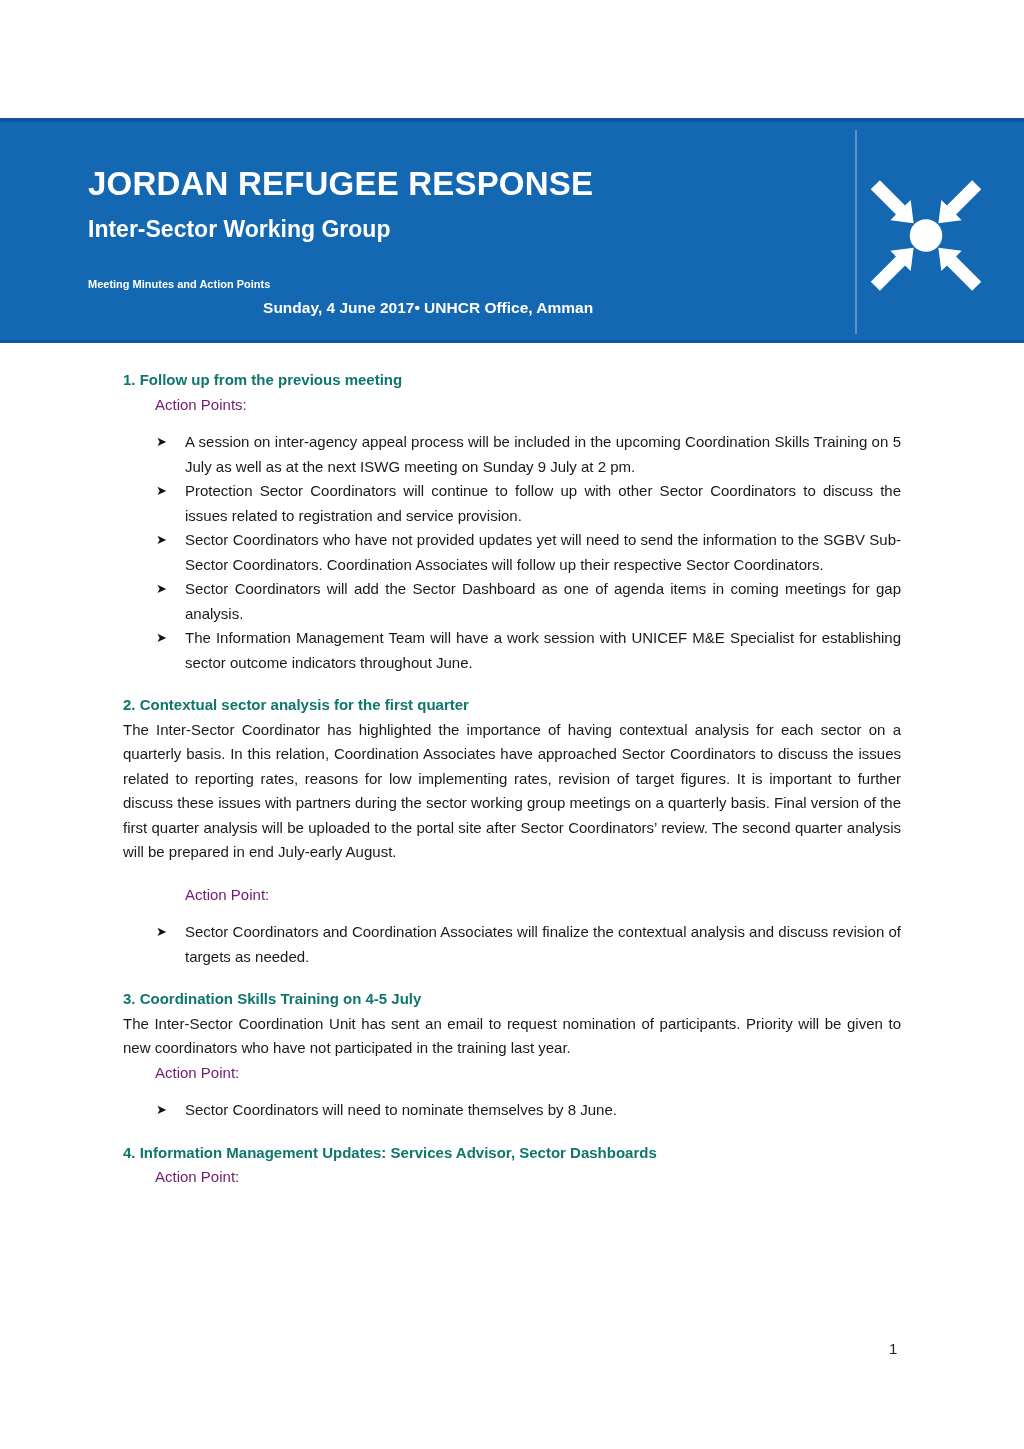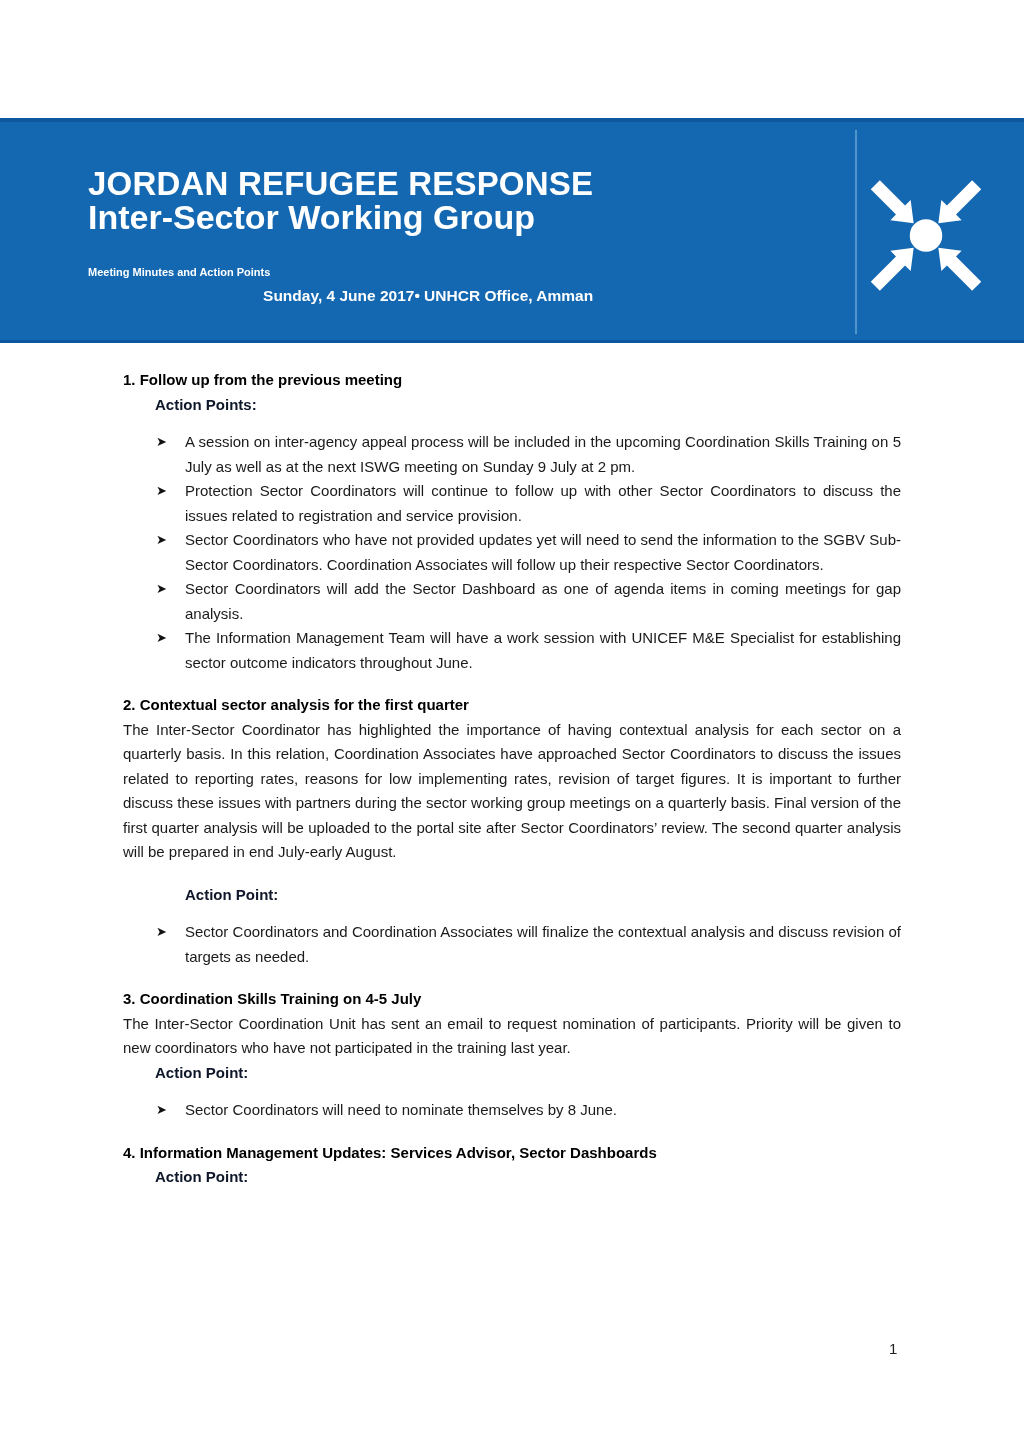"Inter-Sector Working Group" .title2 { font-size: 34px -> 23px; margin-top: 3px -> 15px }
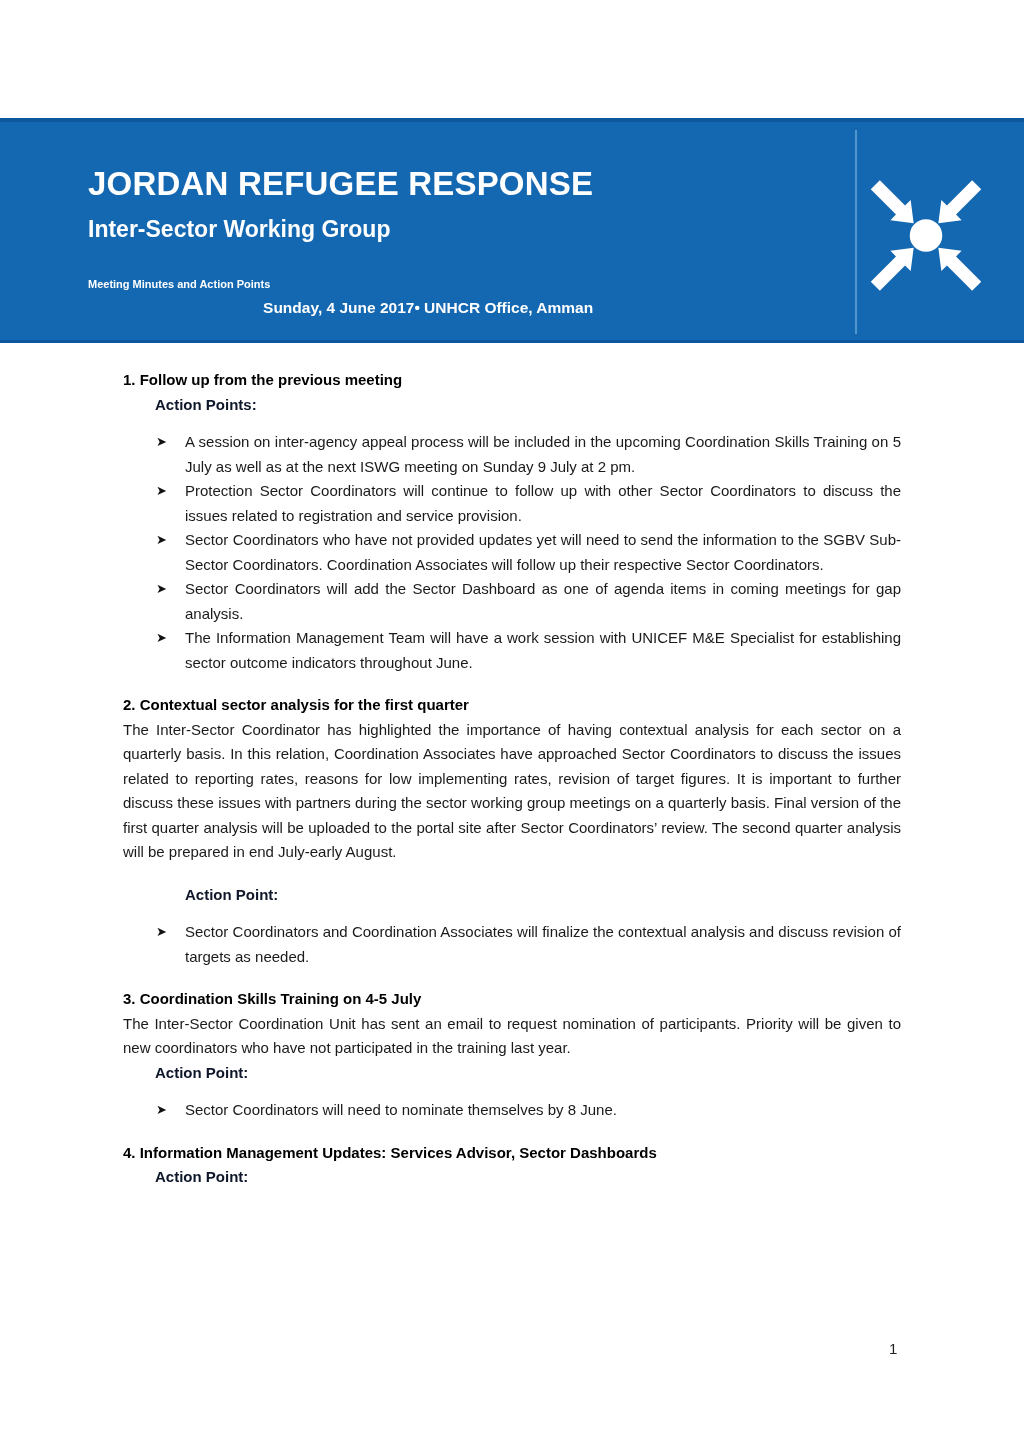"1. Follow up from the" .section-heading { color: #000000 -> #0f766e }
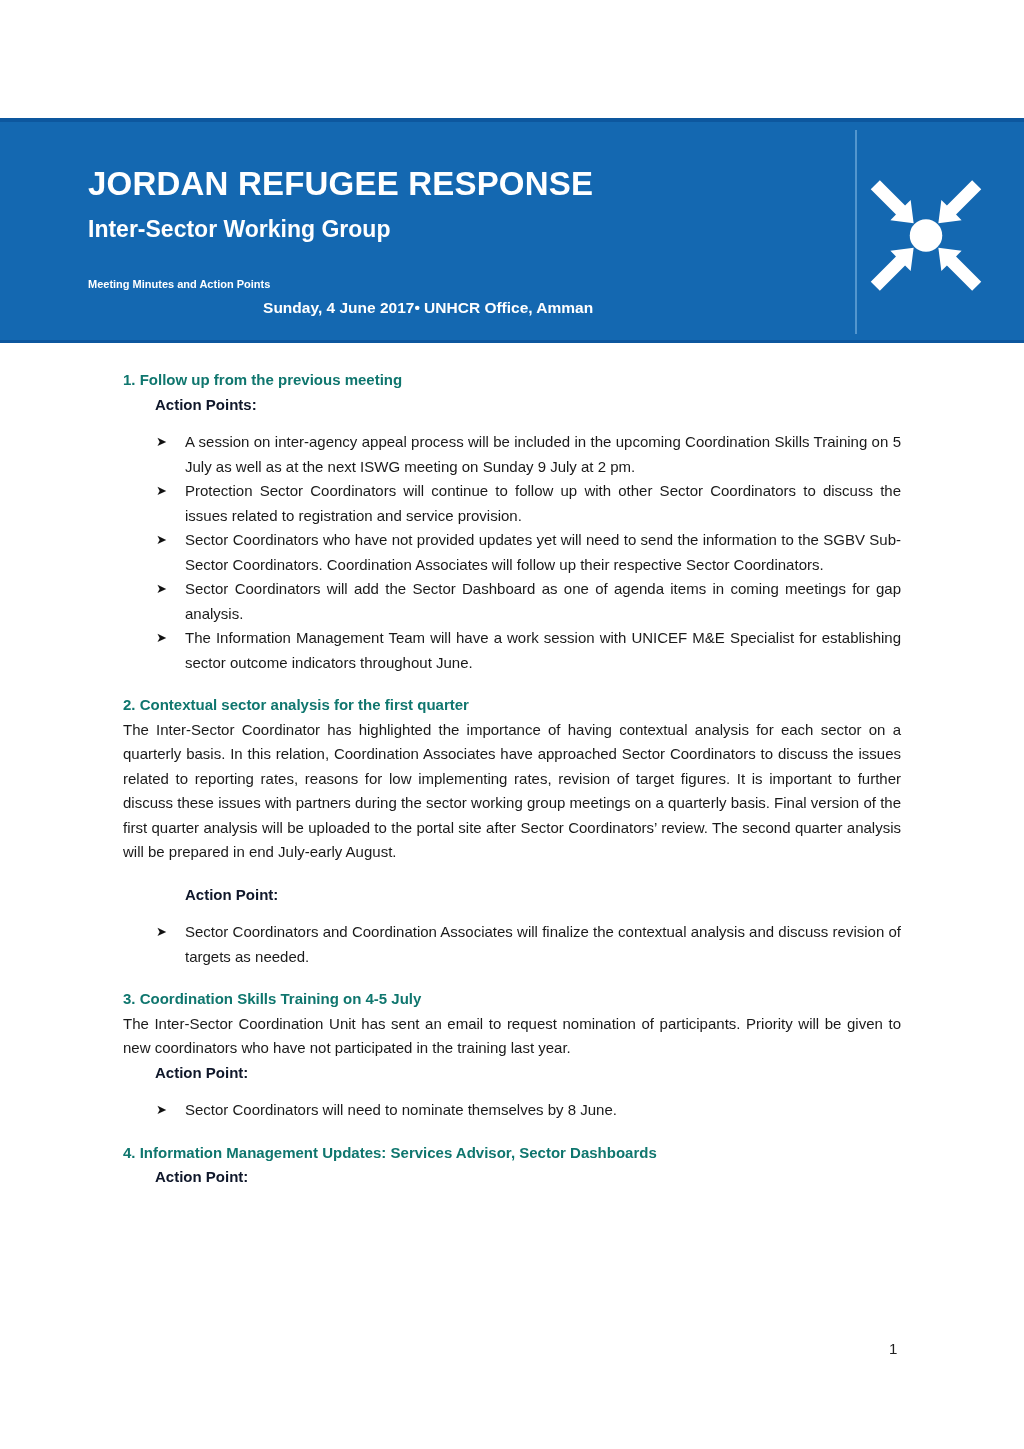"Action Points:" .action-label { color: #0f172a -> #701a75; font-weight: bold -> normal }
